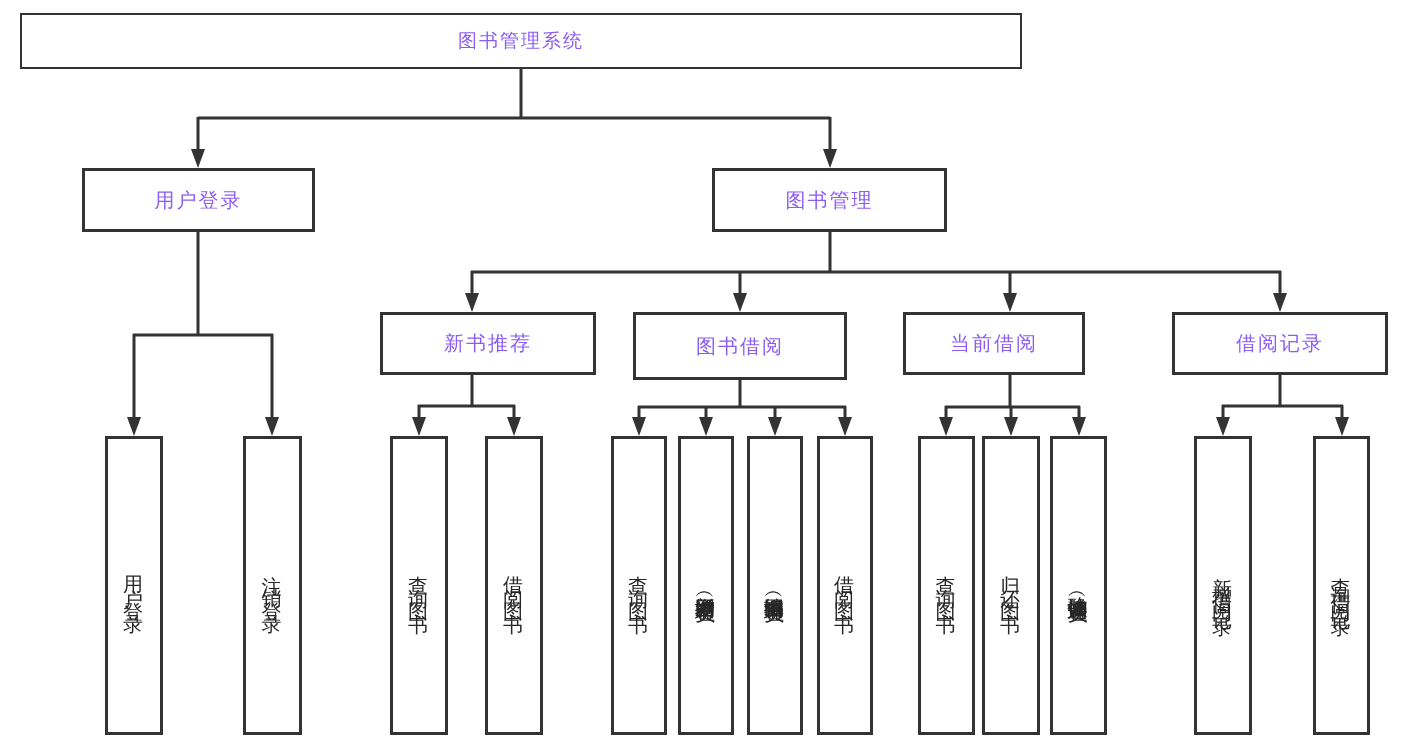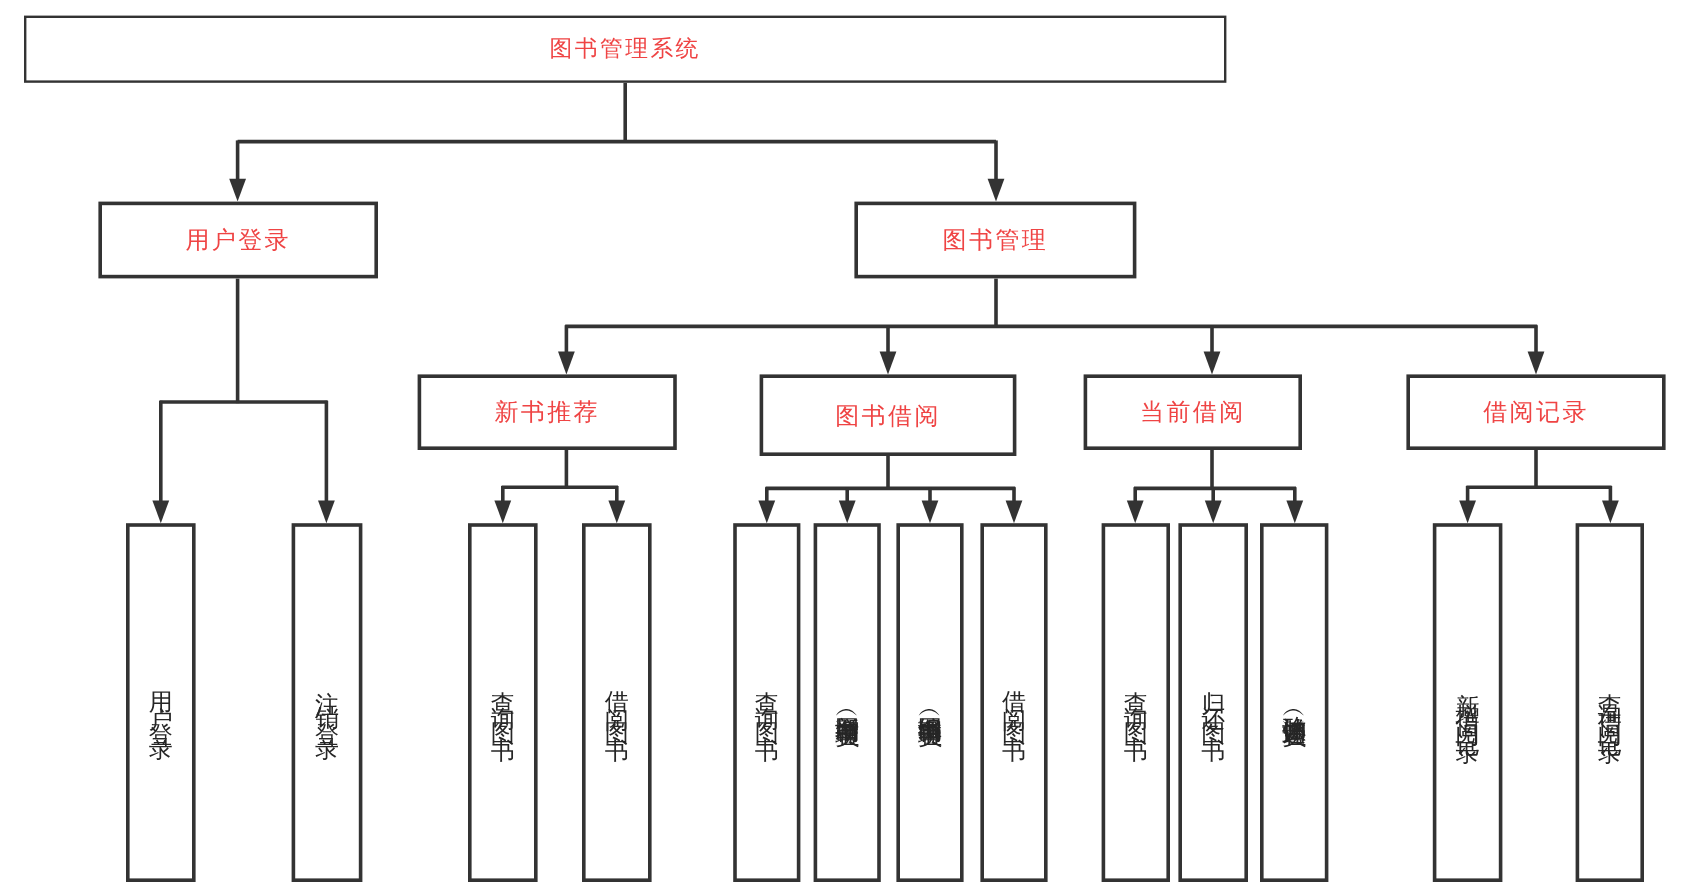"图书管理系统" .node { color: #ef4444 -> #8b5cf6 }
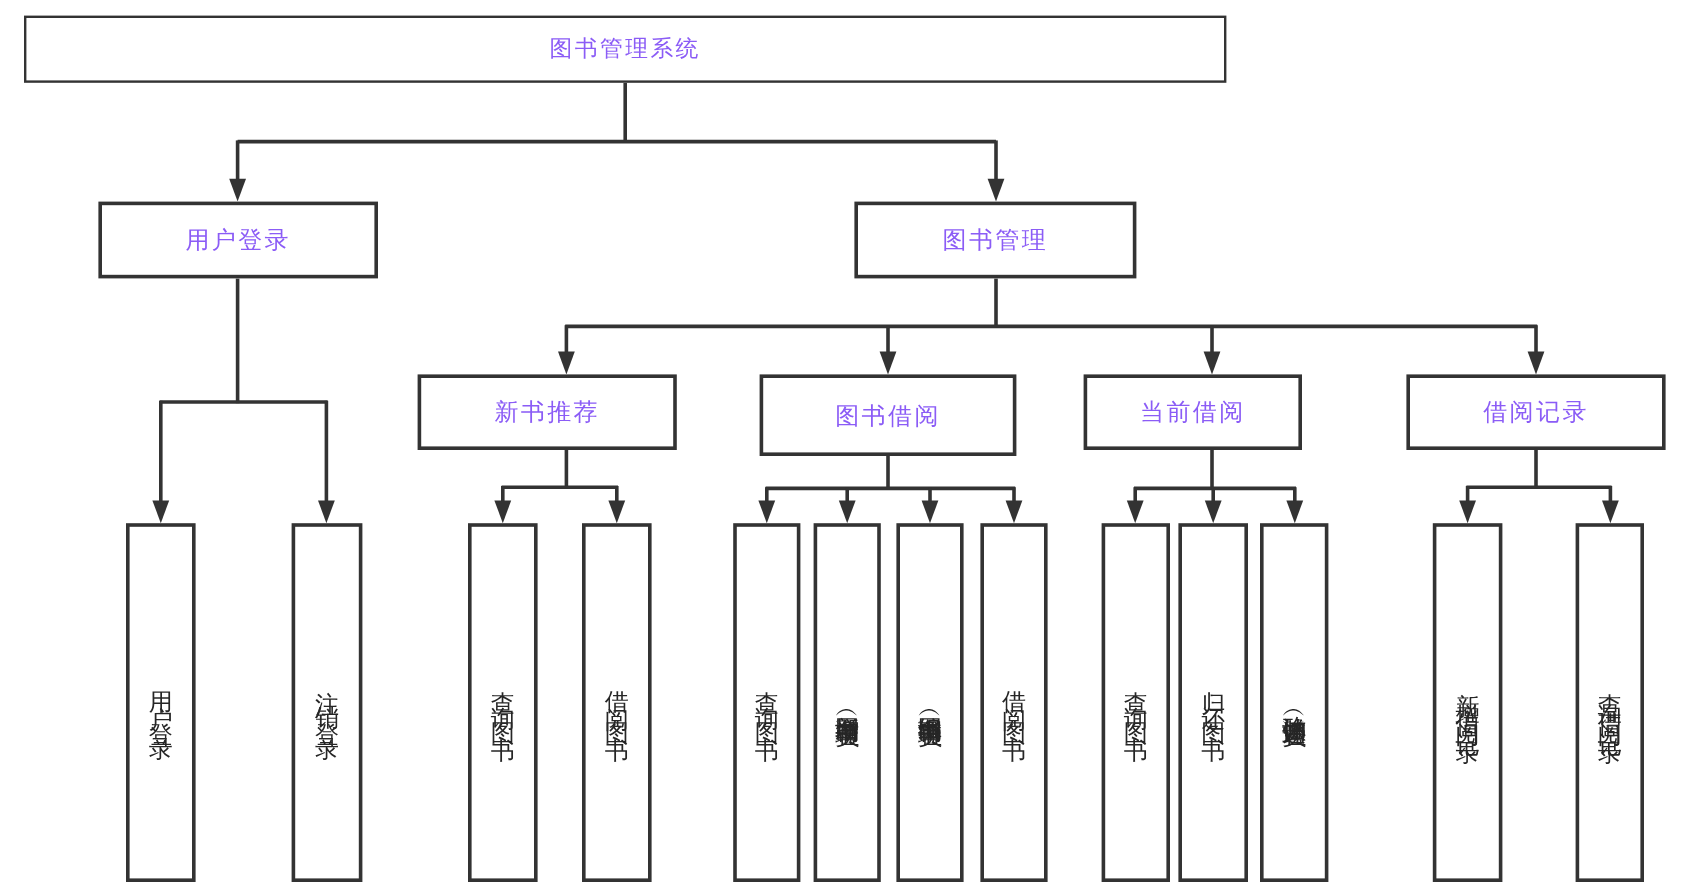"新书推荐" div.node { left: 348px -> 380px }
